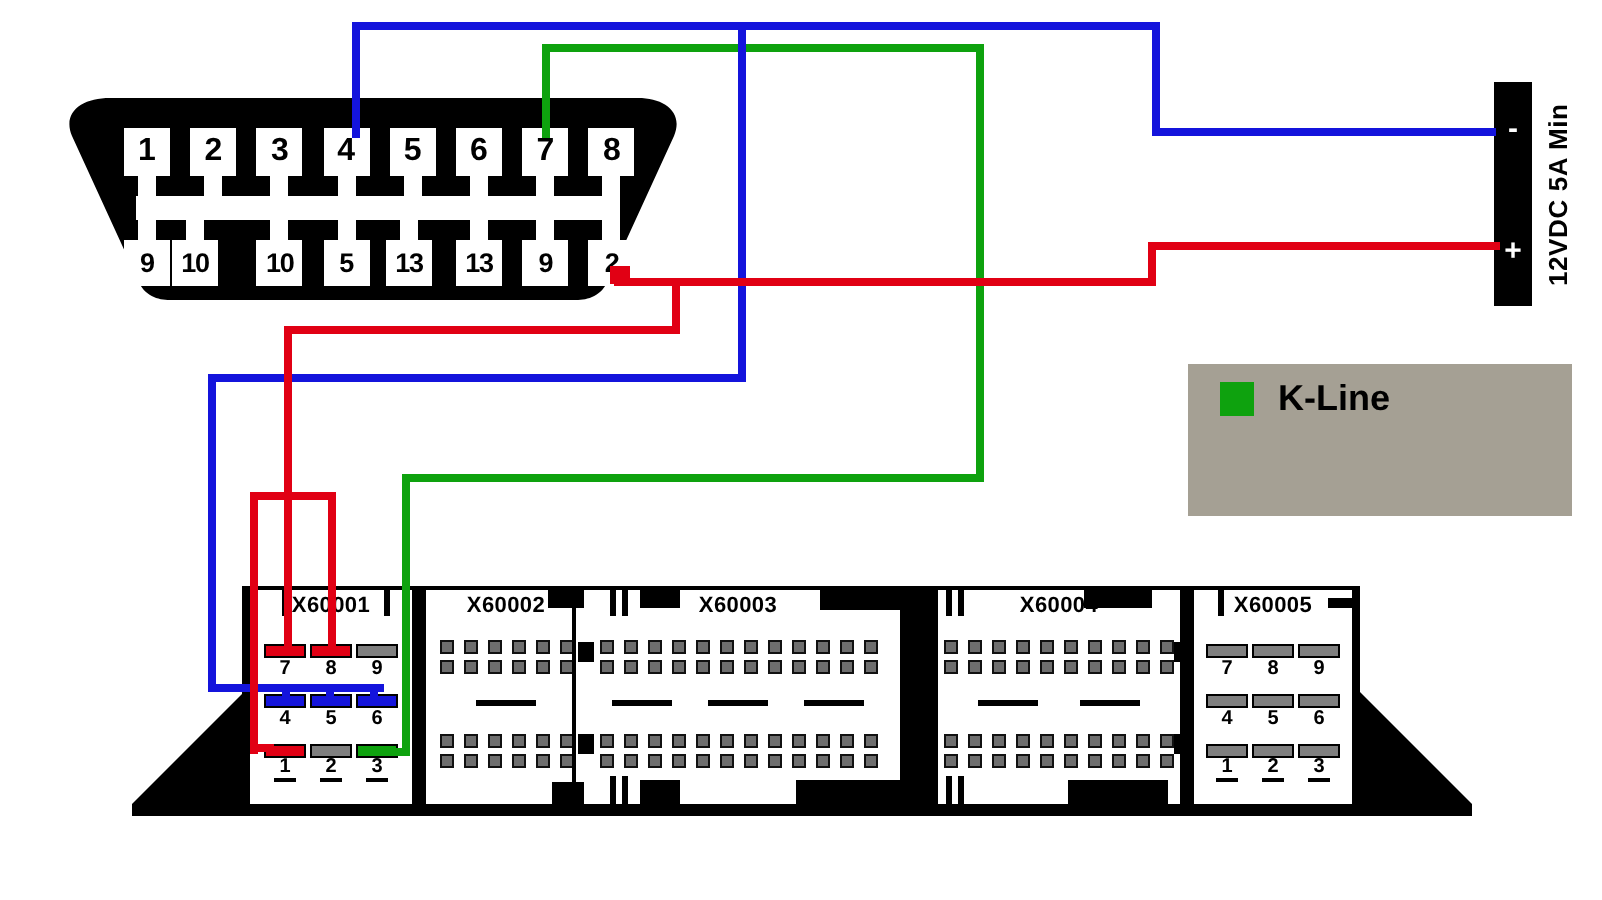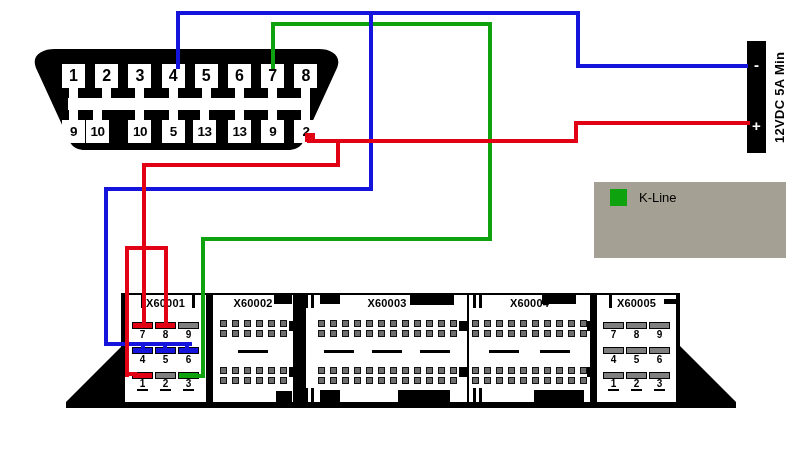"K-Line" .llabel { font-size: 13px -> 18px; font-weight: normal -> bold }
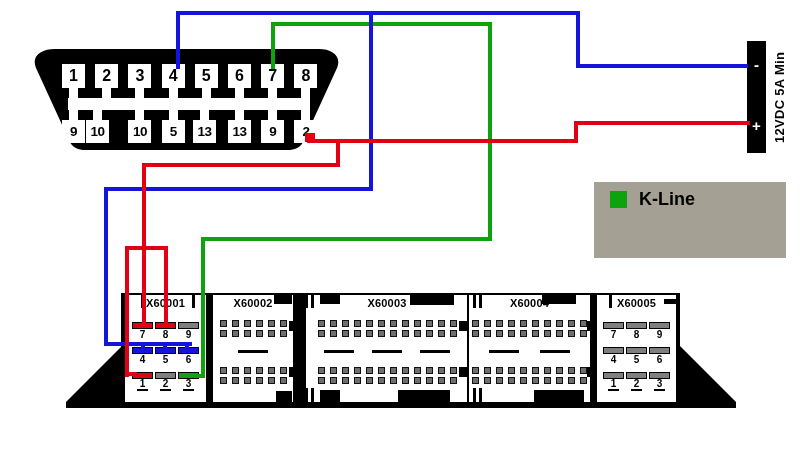"X60003" div.cbox { left: 304px -> 286px }
